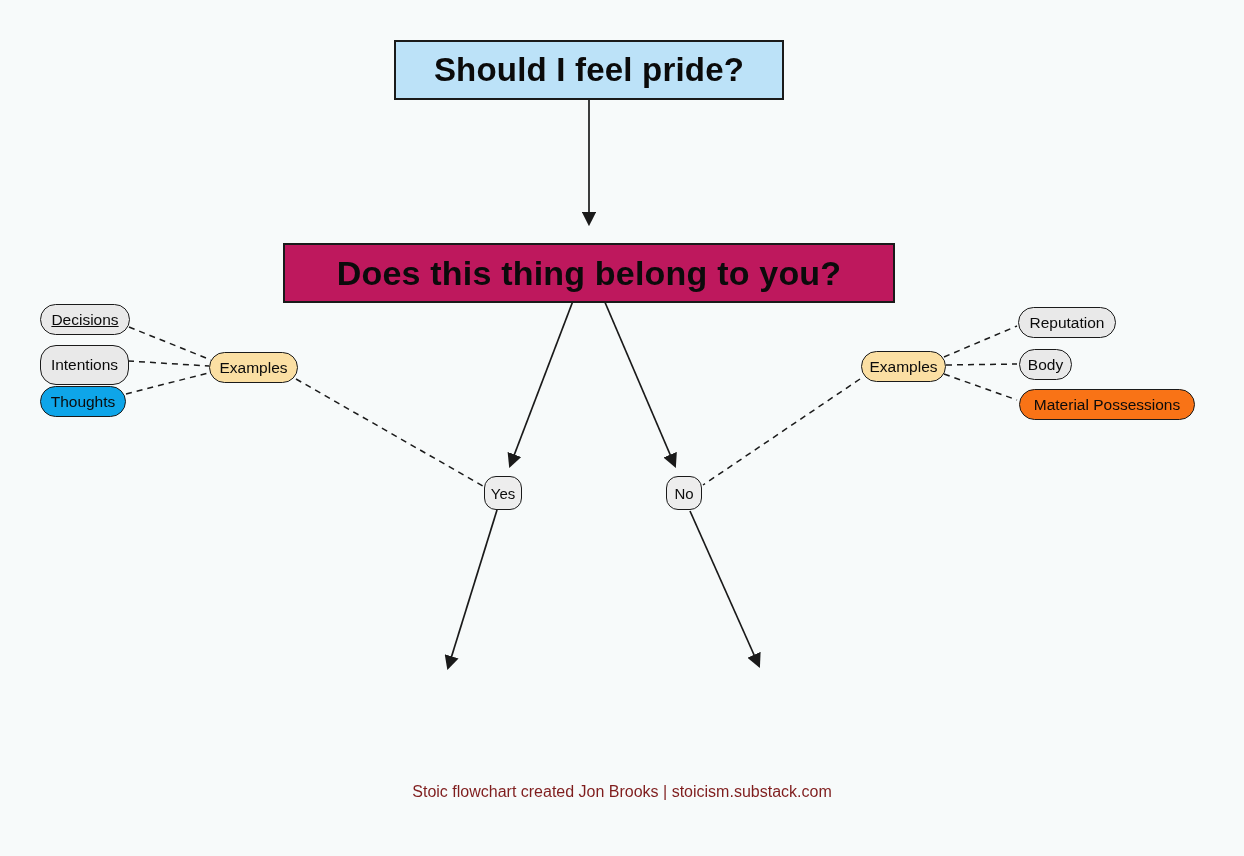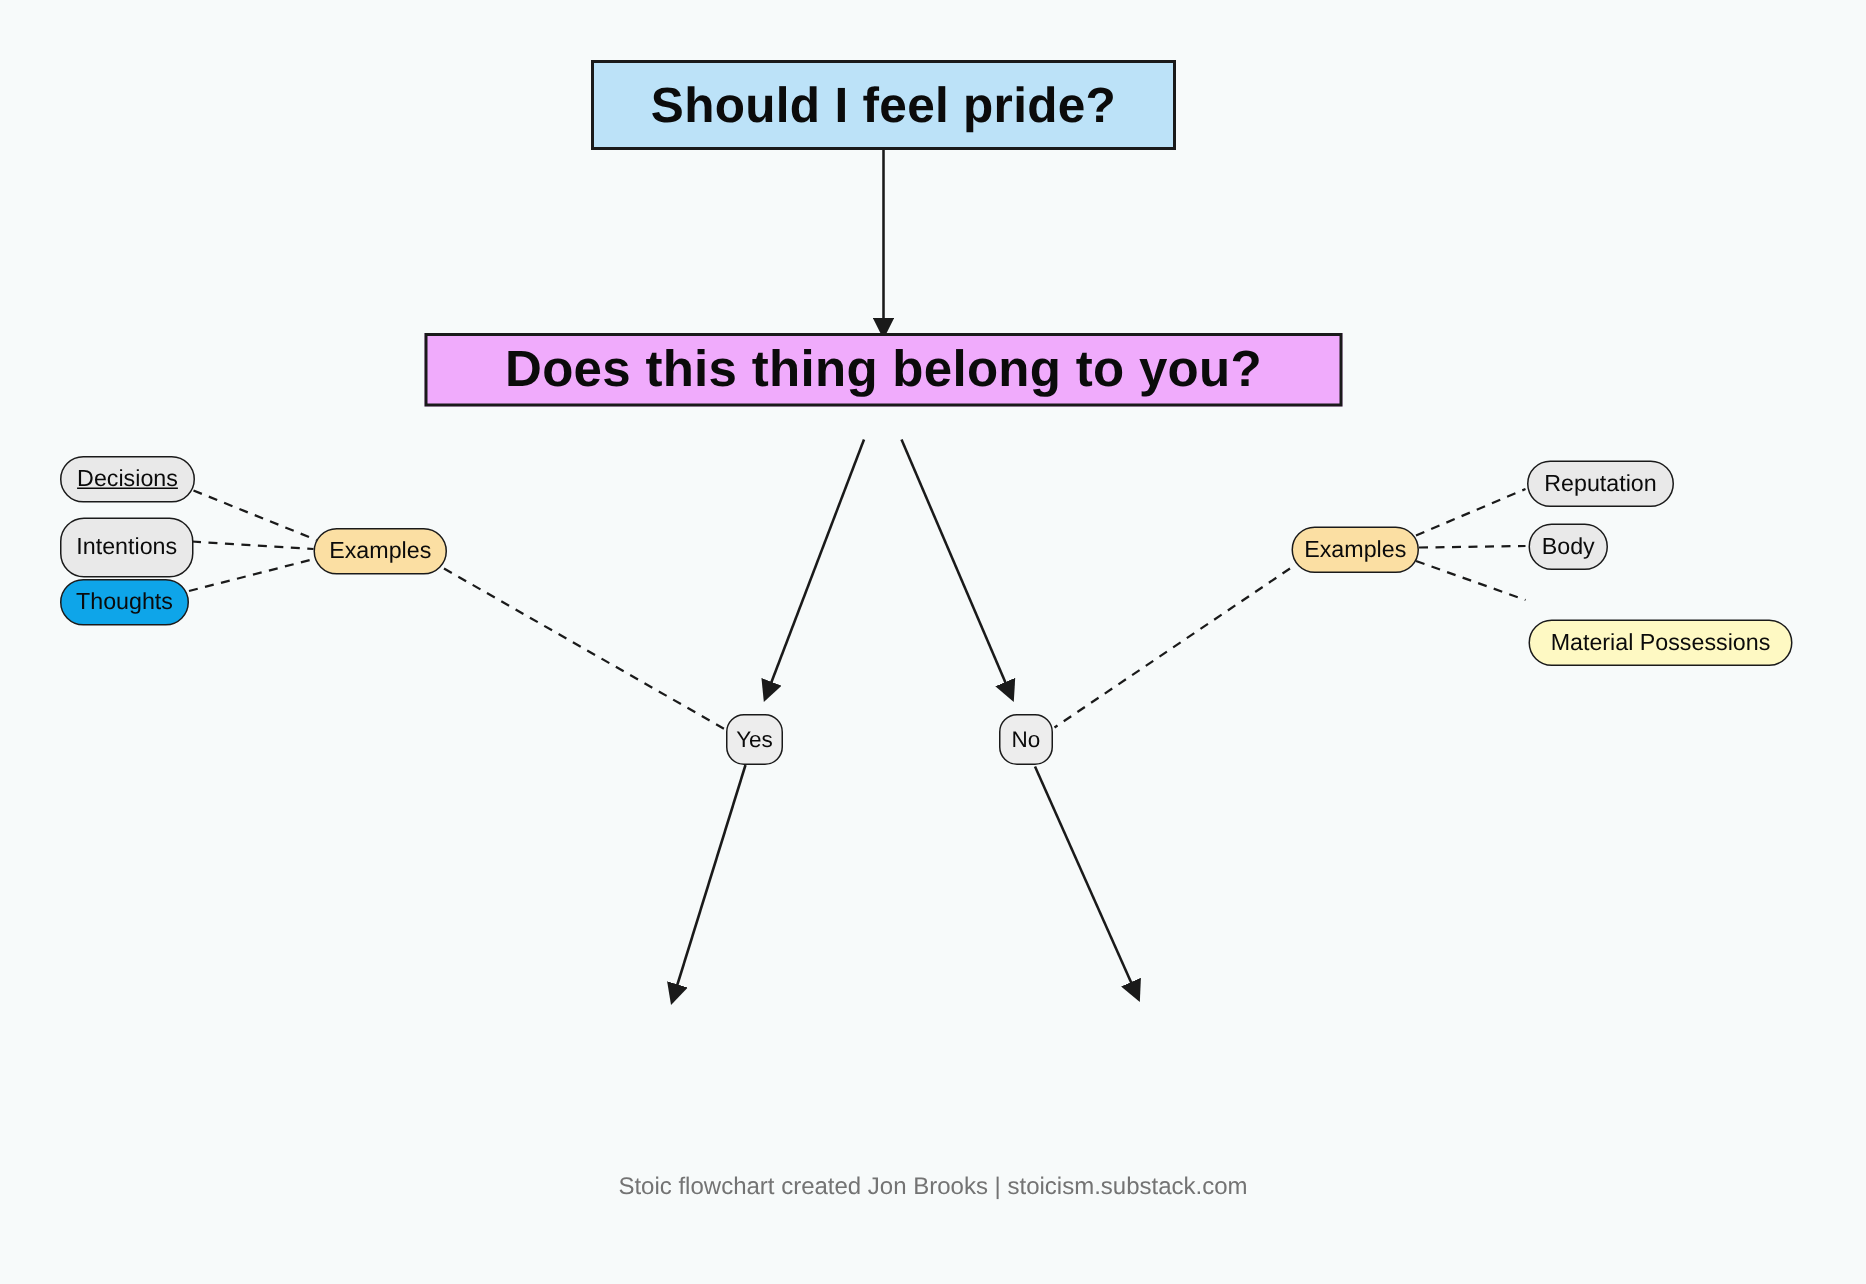"Does this thing belong to" div.node { background: #f0abfc -> #be185d; height: 49px -> 60px; top: 222px -> 243px }
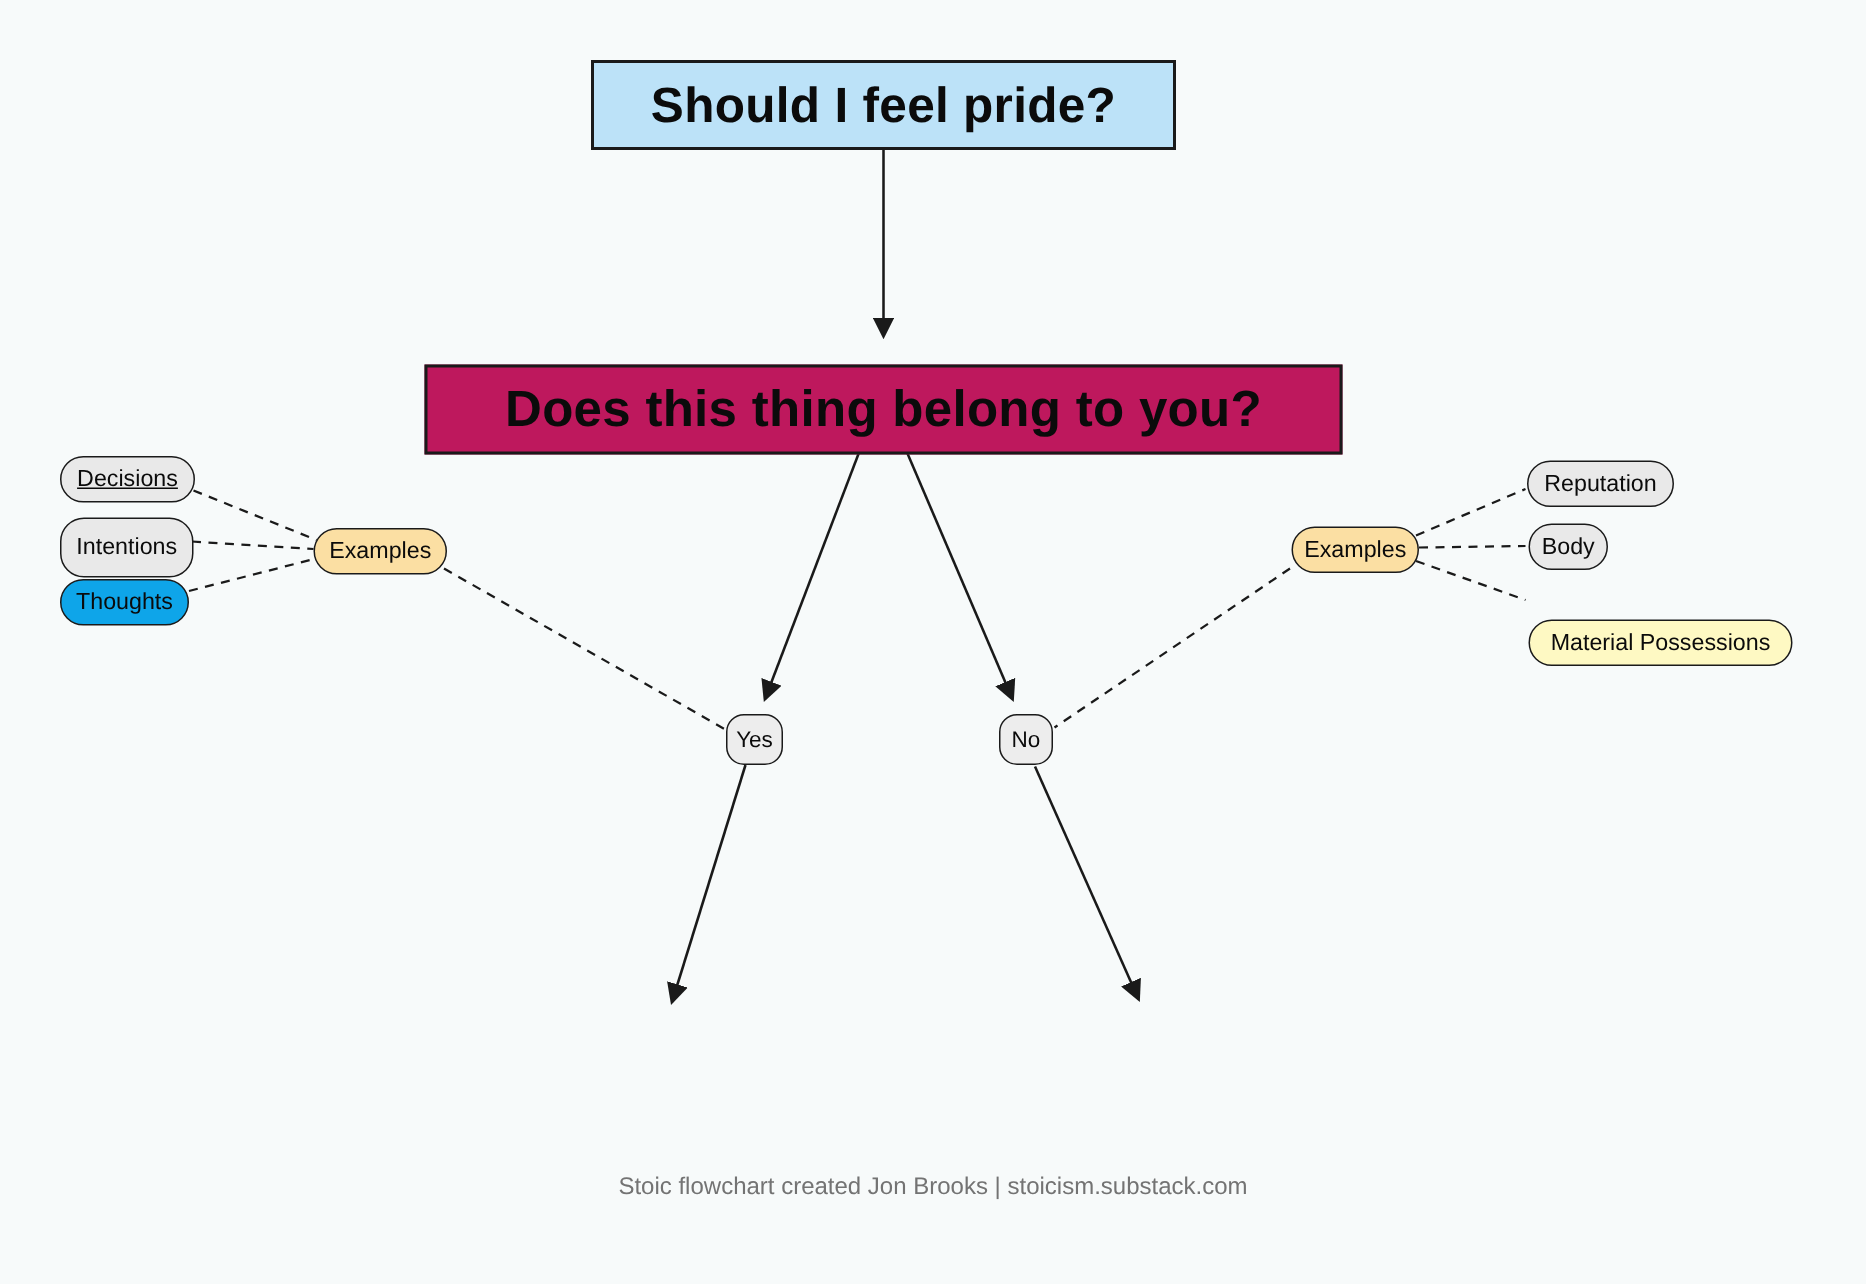"Material Possessions" div.node { background: #fef9c3 -> #f97316; margin-top: 24px -> none }
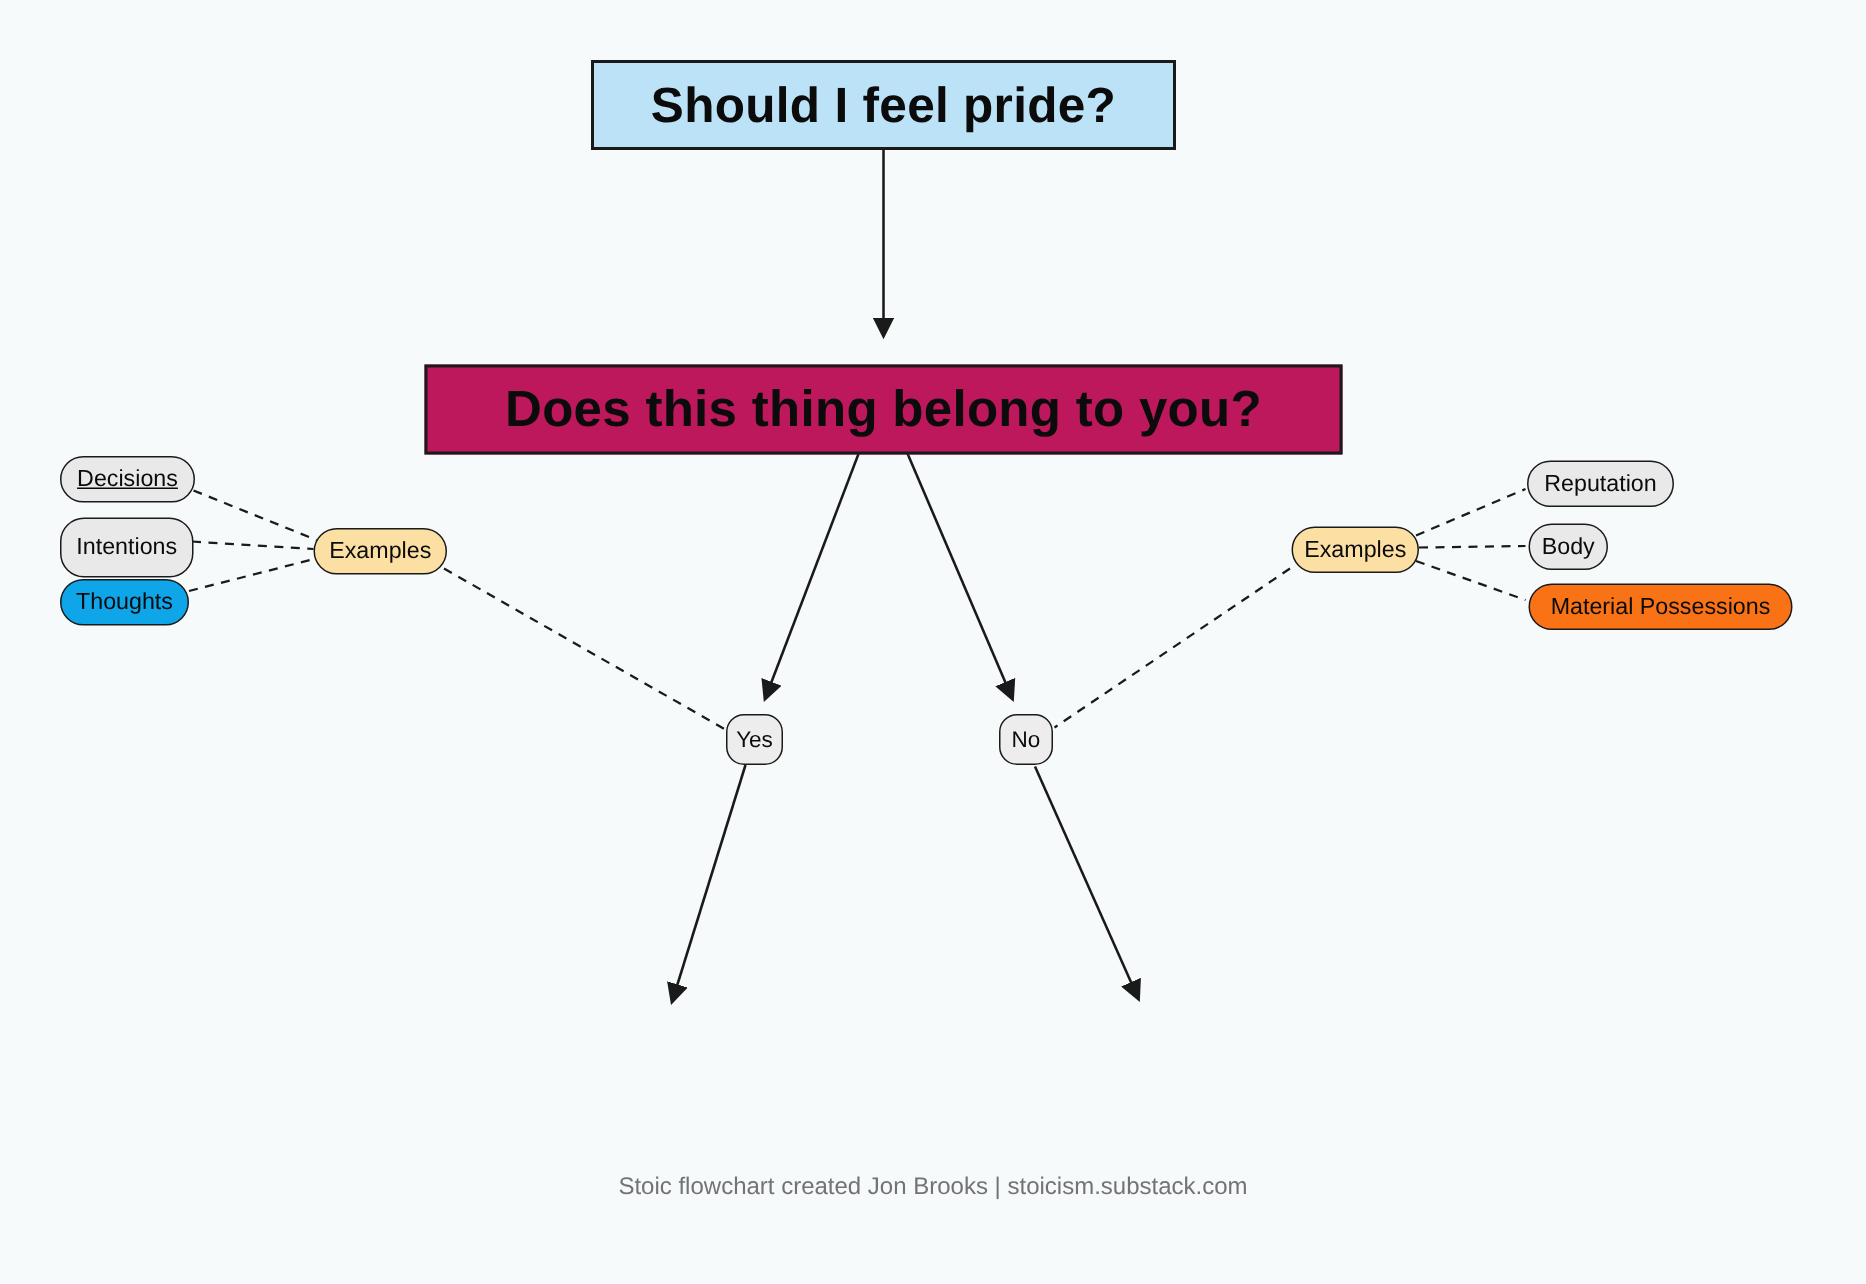"Stoic flowchart created Jon Brooks" div.footer { color: #737373 -> #7f1d1d }
